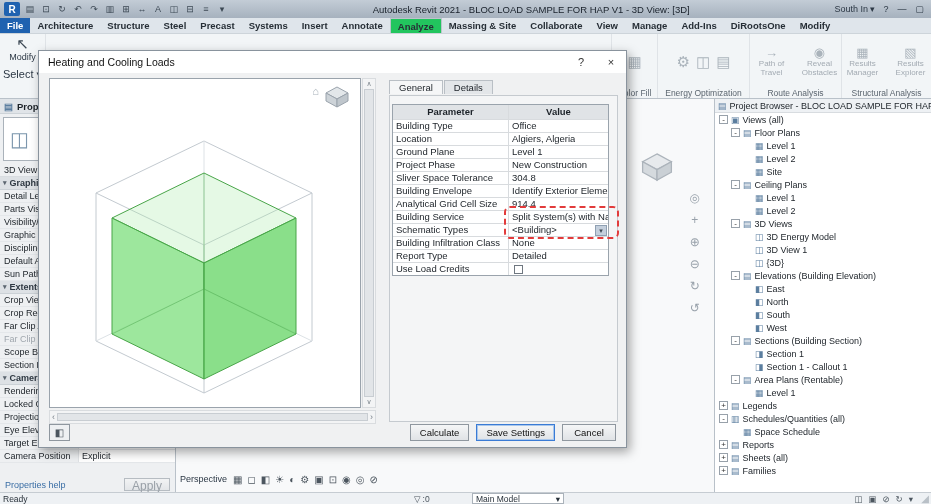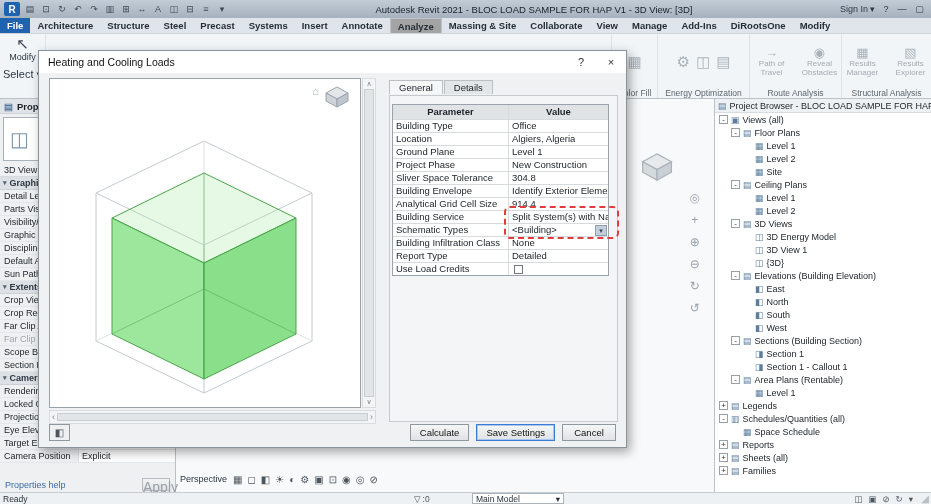"Sign In" span { text: Sign -> South }
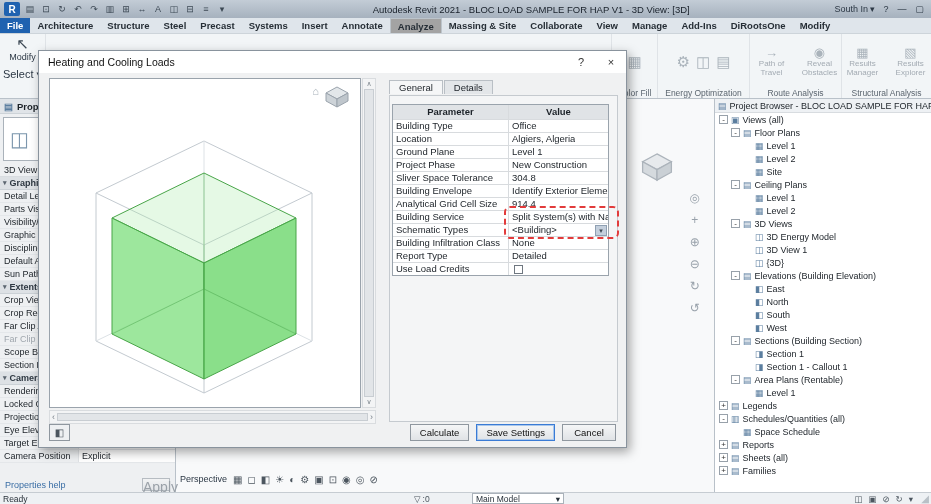"Analyze" .rtab.active { background: #a3a3a3 -> #22c55e }
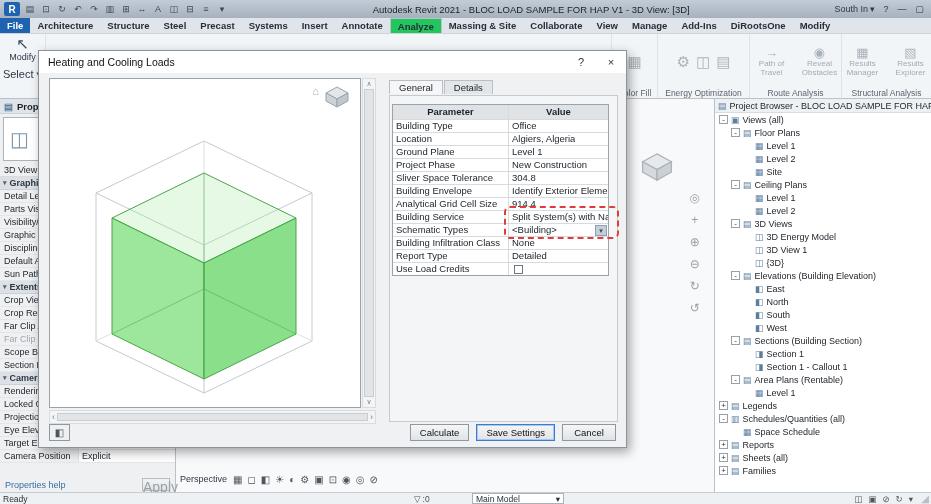"Apply" .apply-btn { font-size: 14px -> 12px; width: 28px -> 46px }
